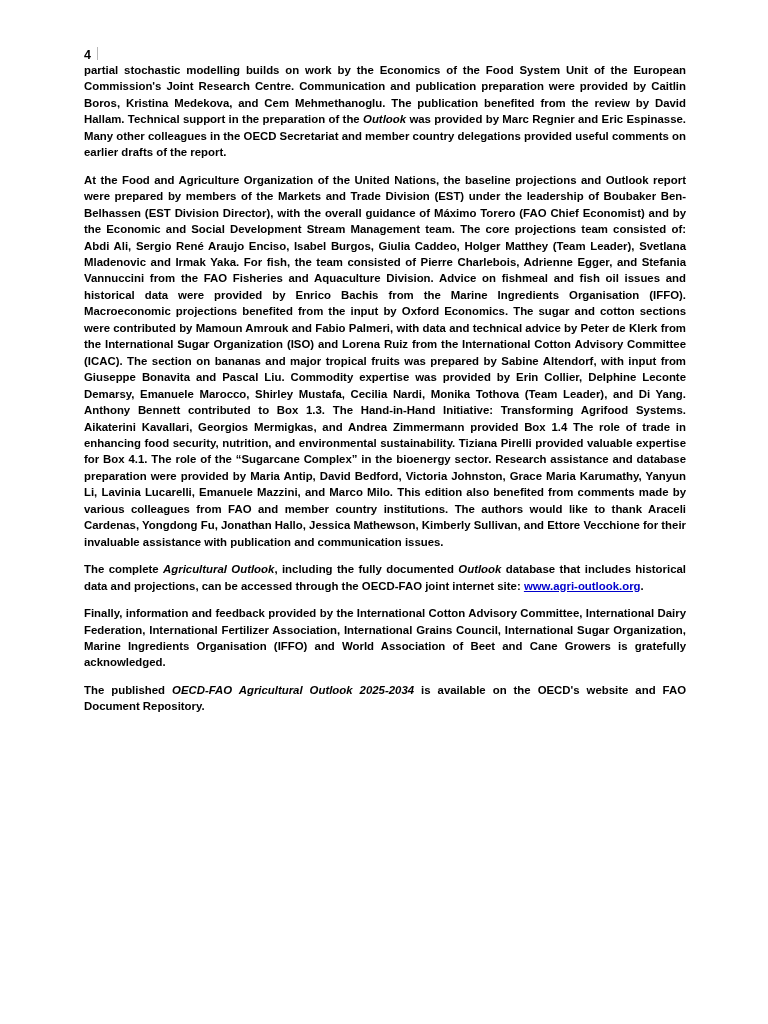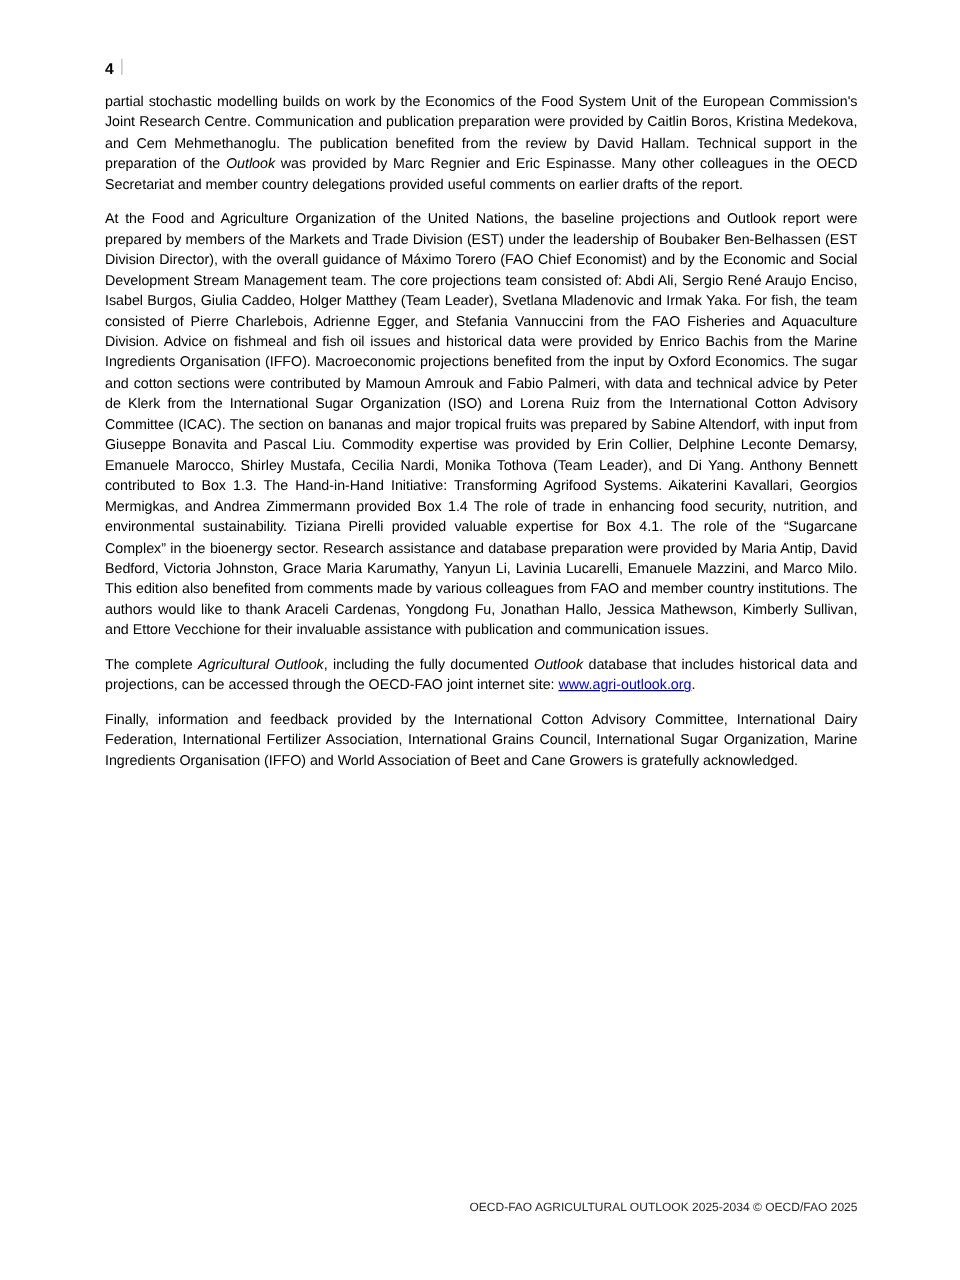"partial stochastic modelling builds on" .body-text { font-weight: none -> bold; margin-top: 28px -> 16px }
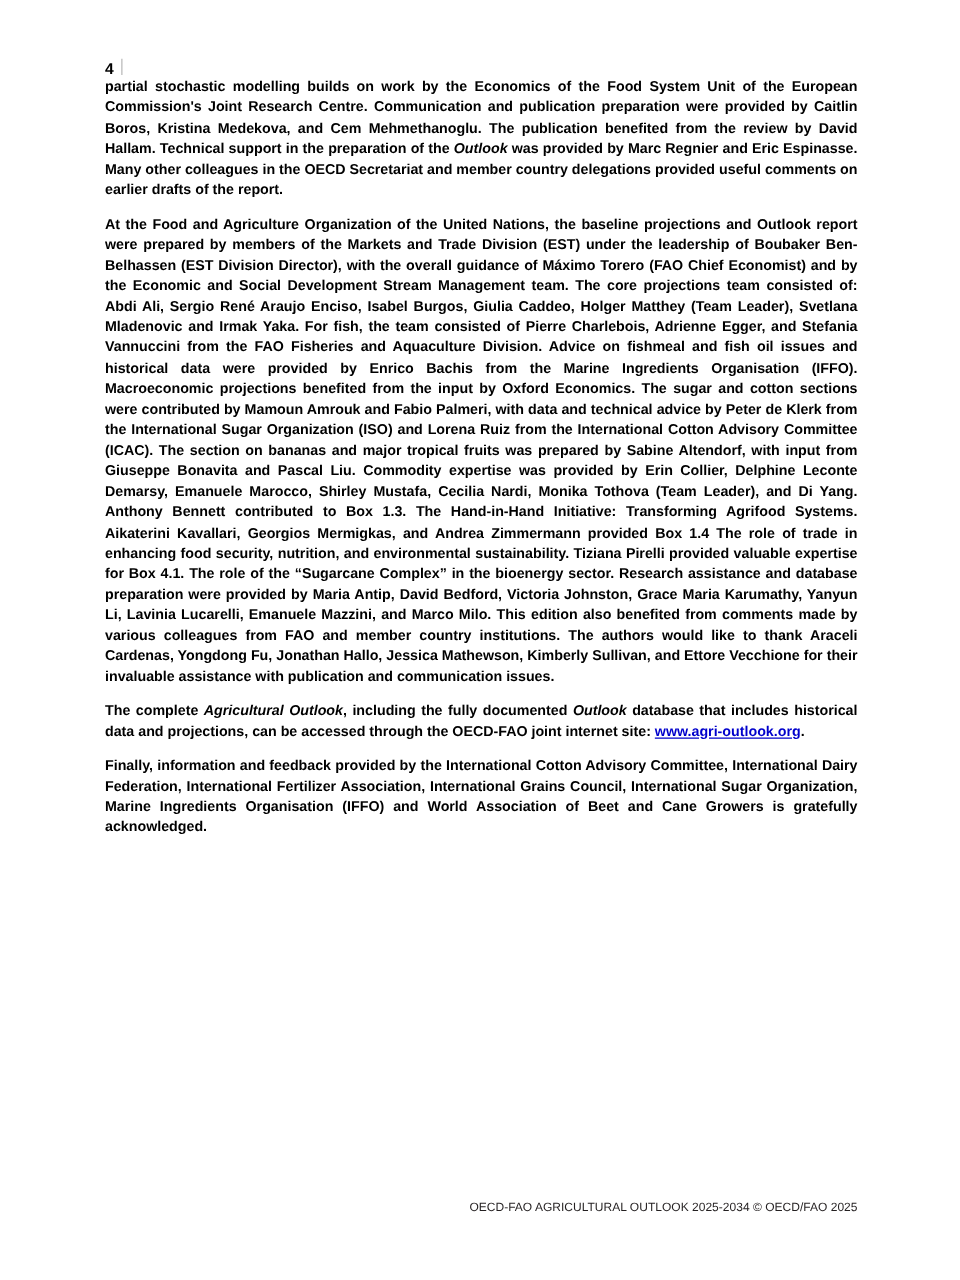"The published OECD-FAO Agricultural" p.para { html: none -> <p><span>The published </span><em>OECD-FAO Agricultural Outlook 2025-2034</em><span> is available on the OECD's website and FAO Document Repository.</span></p> }
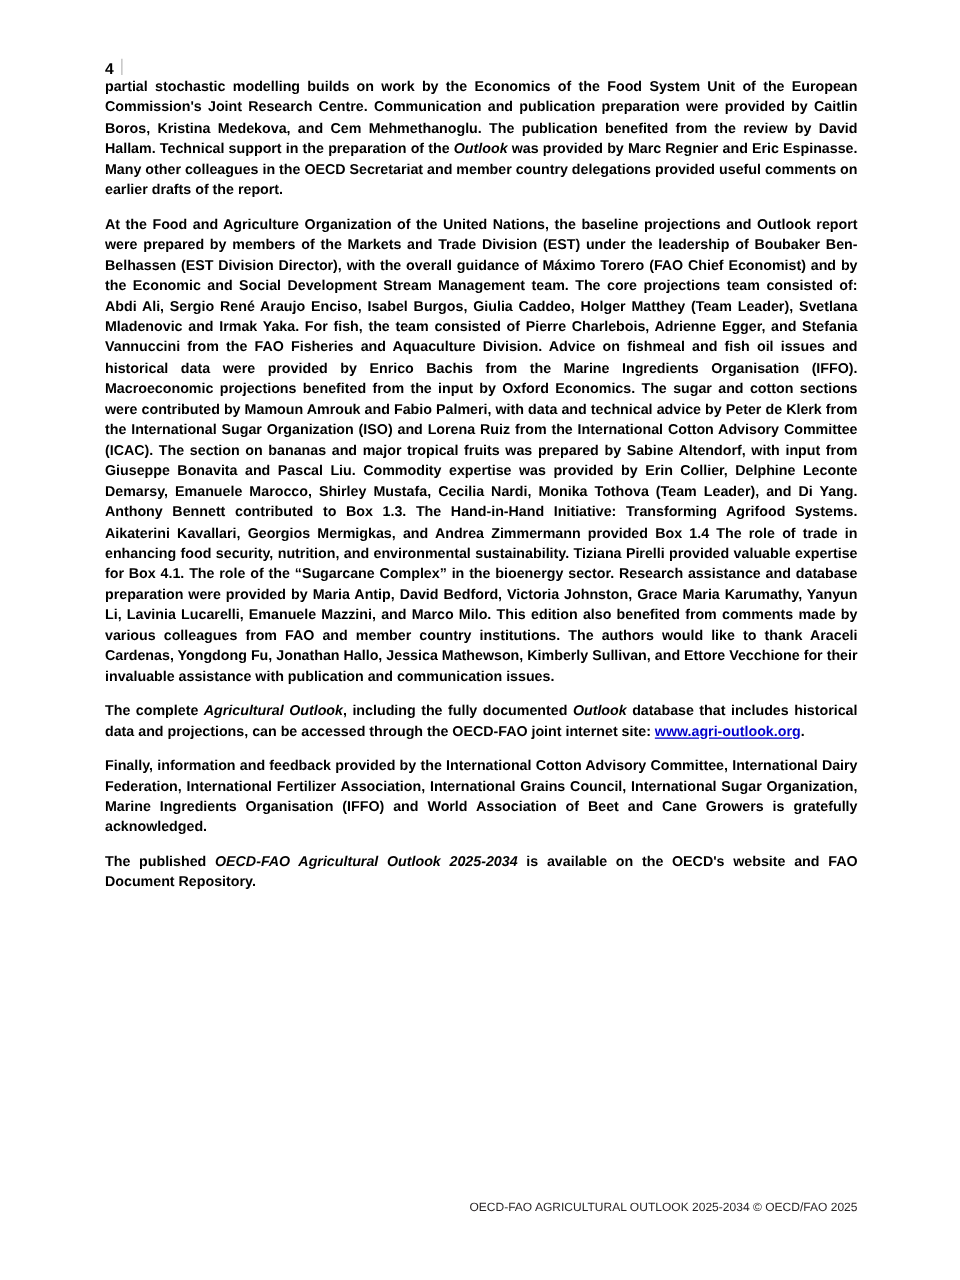"OECD-FAO AGRICULTURAL OUTLOOK 2025-2034 ©" div.page-footer { html: <div>OECD-FAO AGRICULTURAL OUTLOOK 2025-2034 © OECD/FAO 2025</div> -> none }
